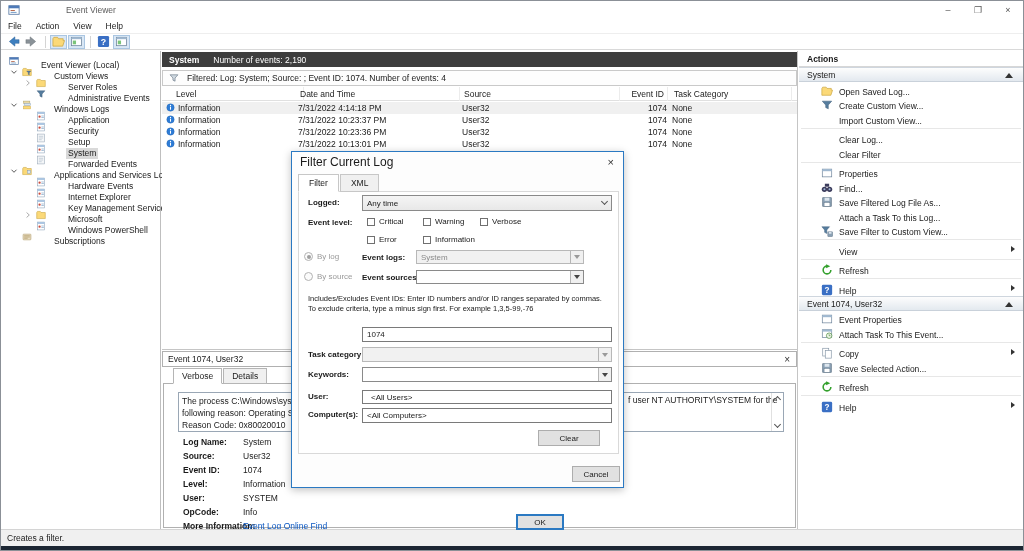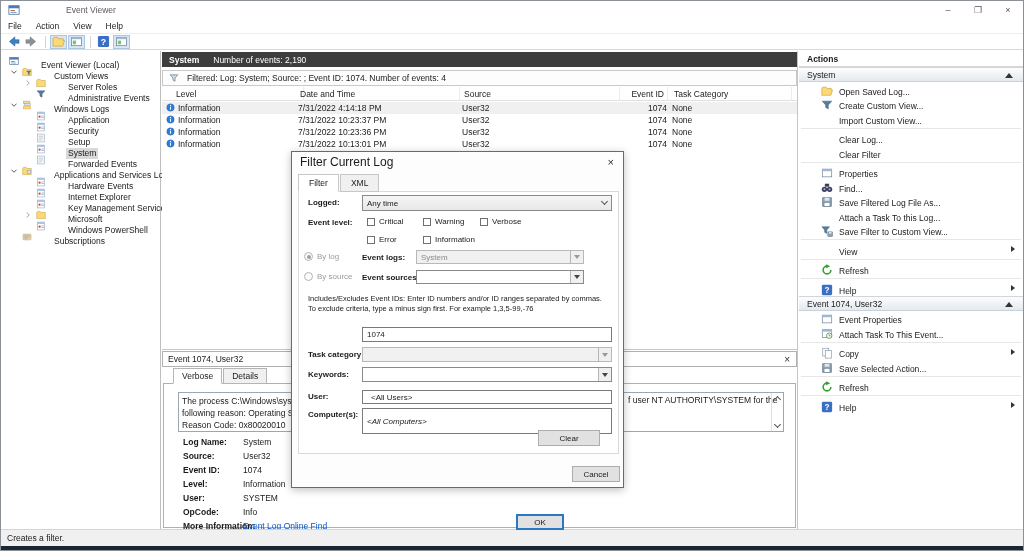"<All Computers>" div.dinput { font-style: italic -> none; height: 26px -> 15px }
